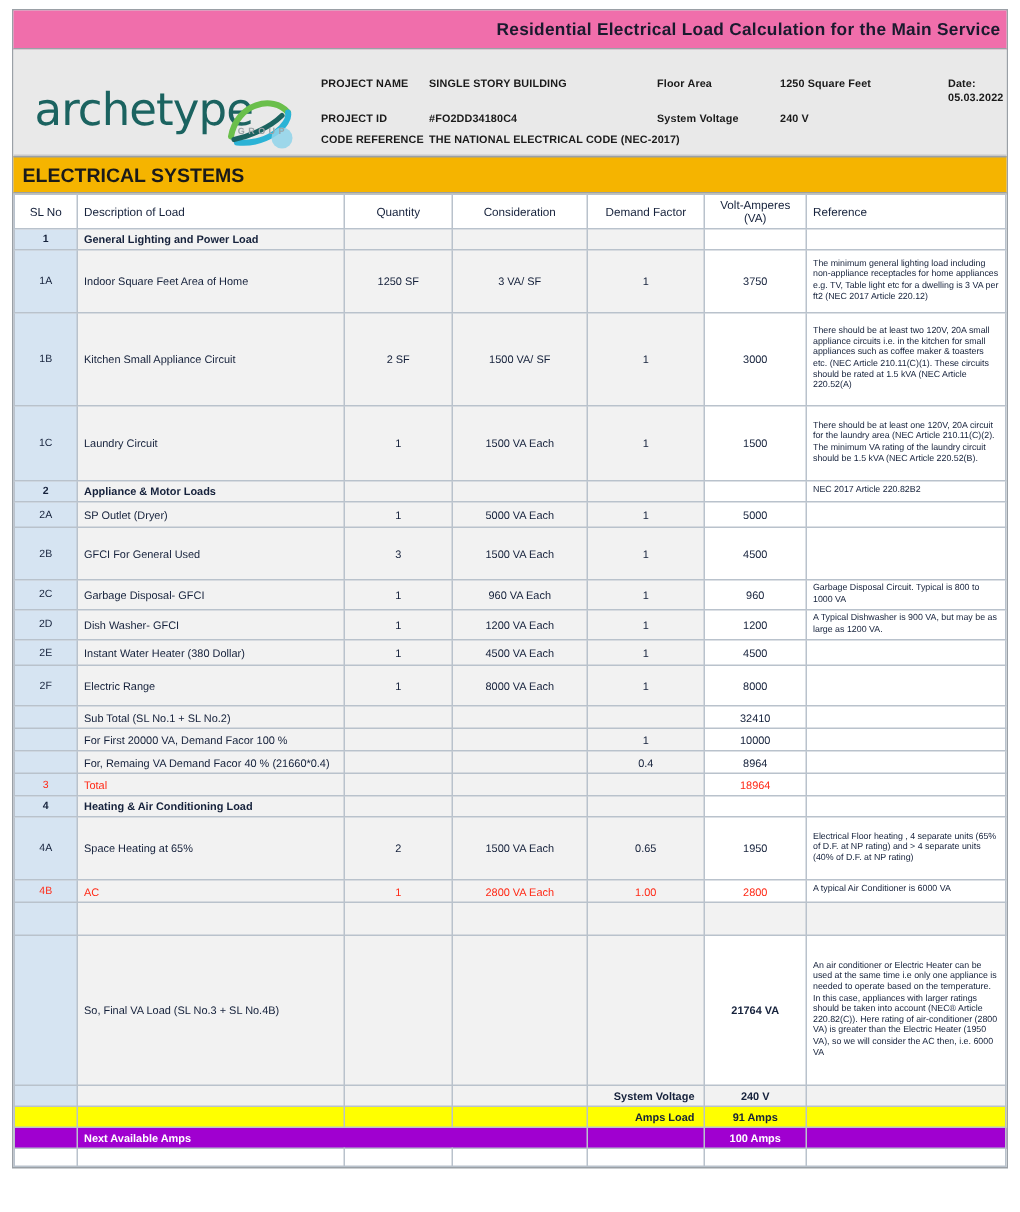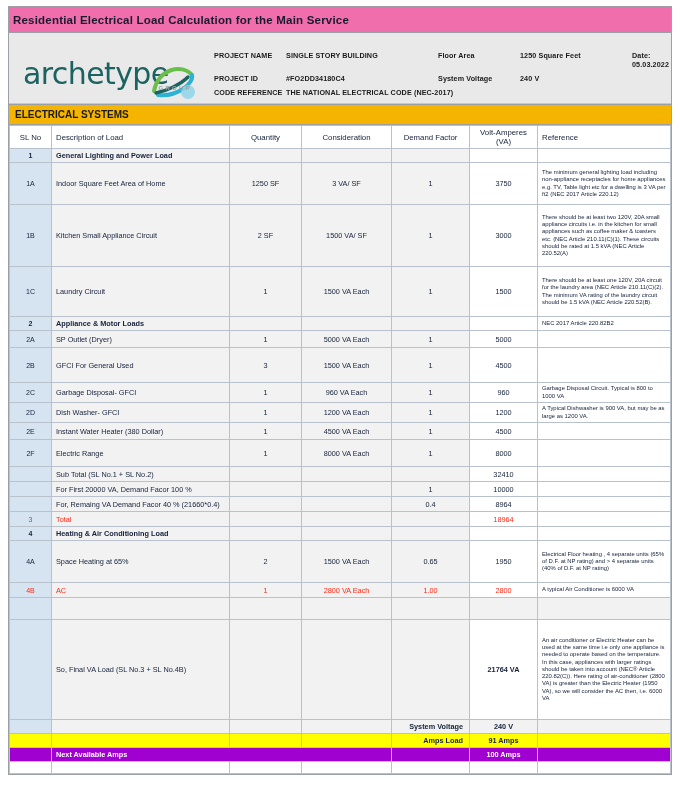"Residential Electrical Load Calculation" .title-bar { text-align: left -> right }
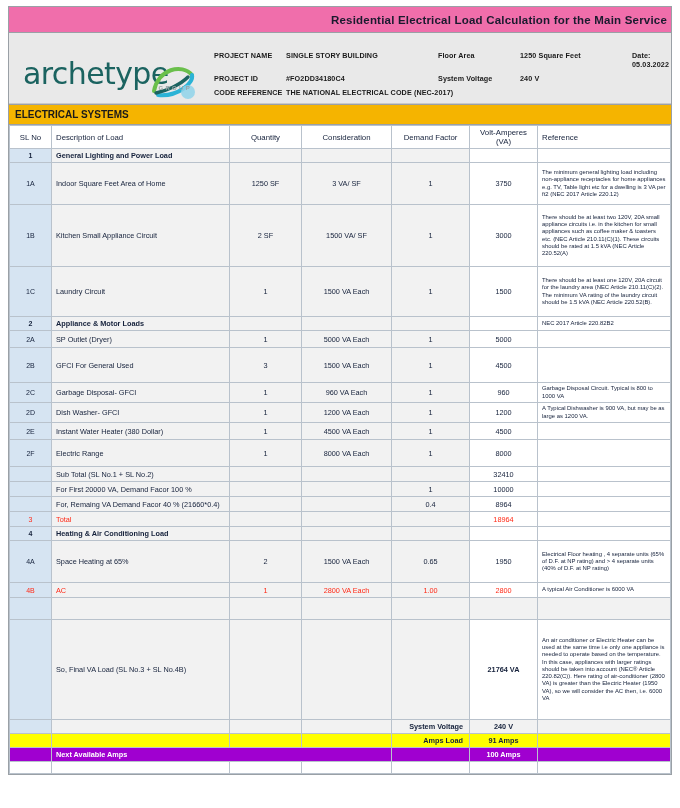"ELECTRICAL SYSTEMS" .strip { font-size: 10px -> 13px }
